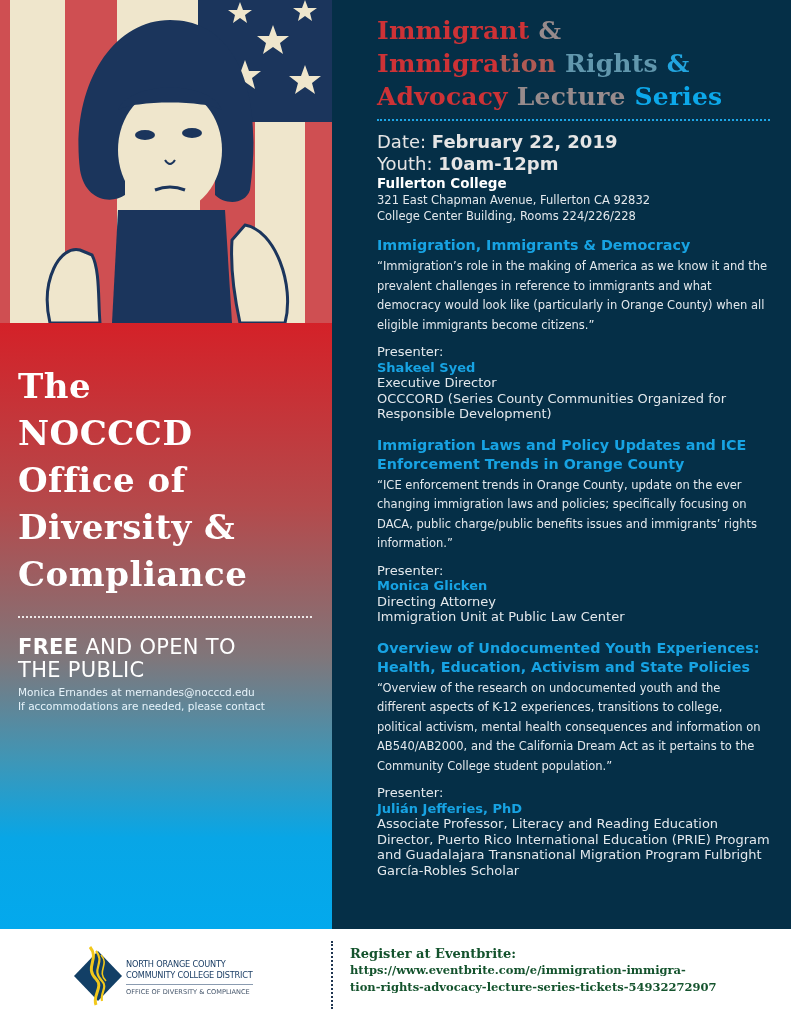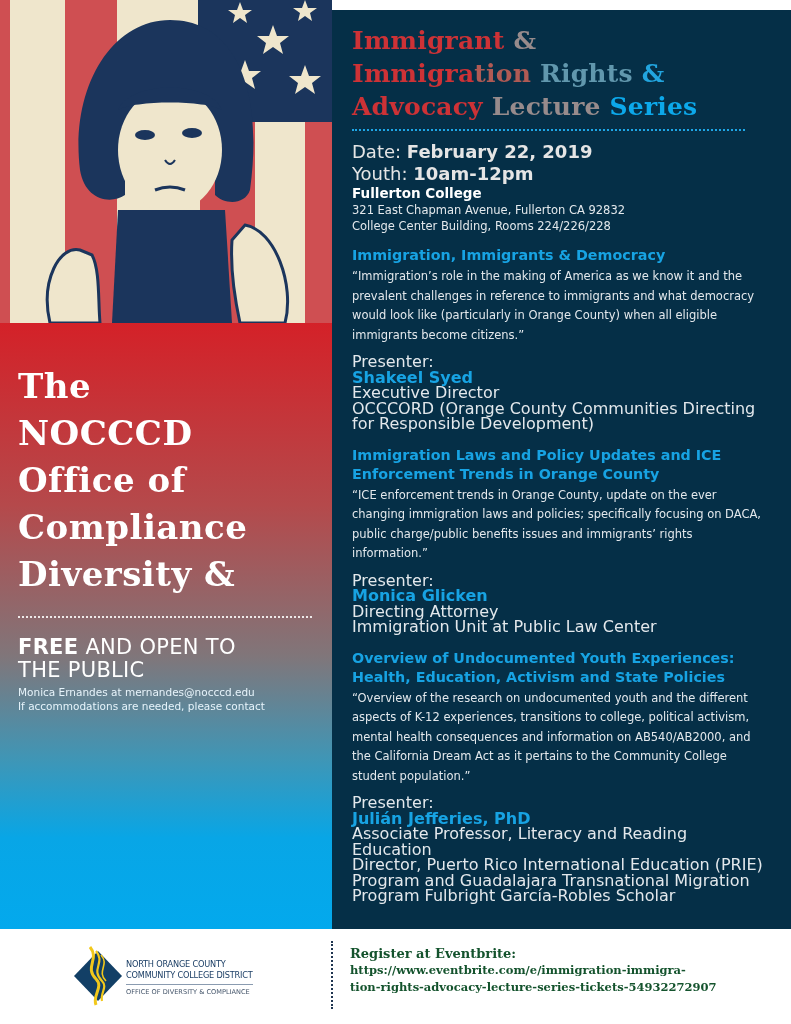"Immigrant &" .right { padding: 14px 20px 0 20px -> 14px 20px 0 45px; top: 10px -> 0 }
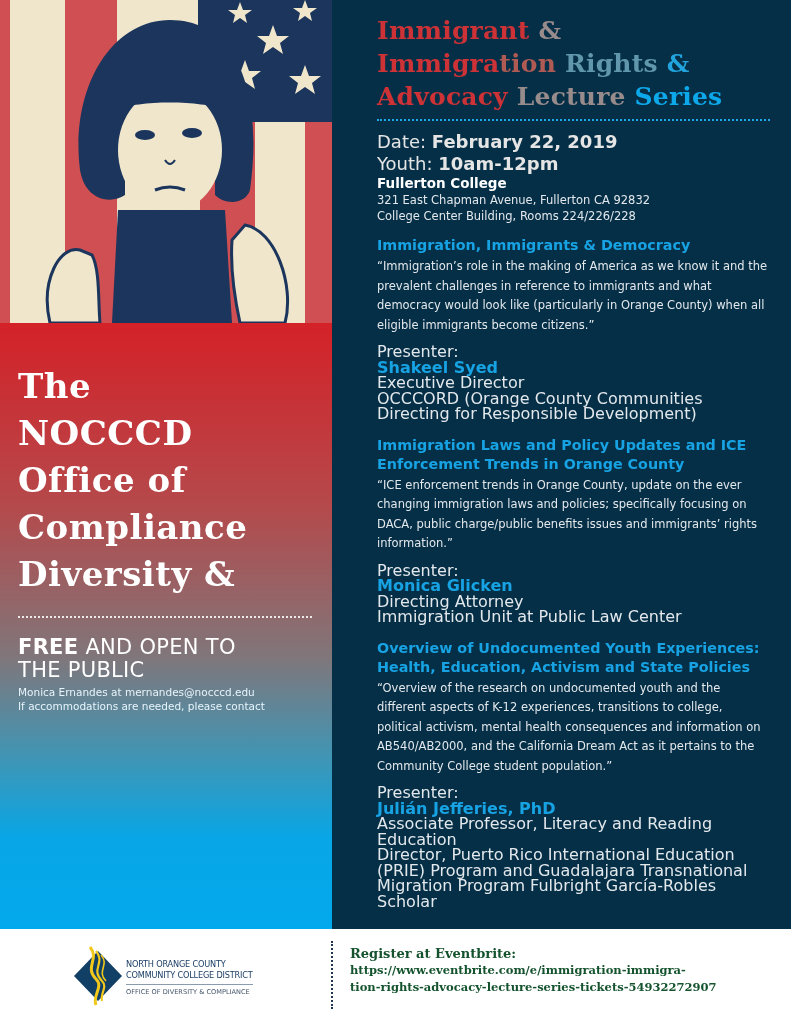"Presenter:" .presenter { font-size: 16px -> 13px }
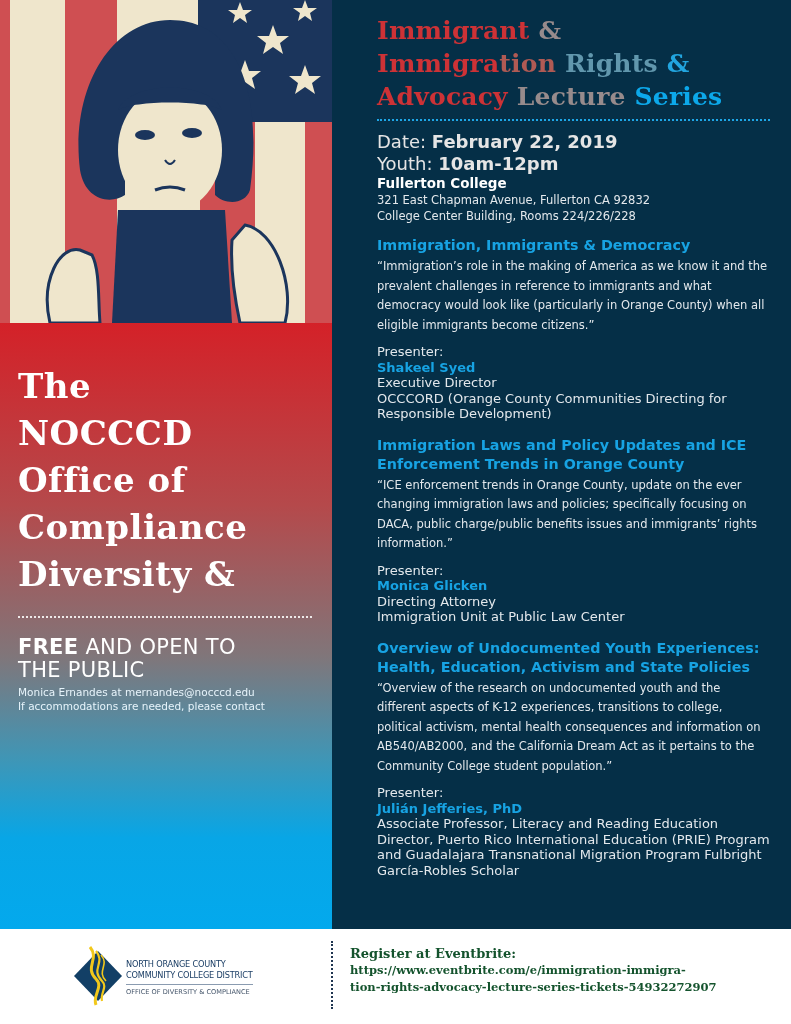"OCCCORD (Orange County Communities" div { text: Orange County Communities Directing -> Series County Communities Organized }
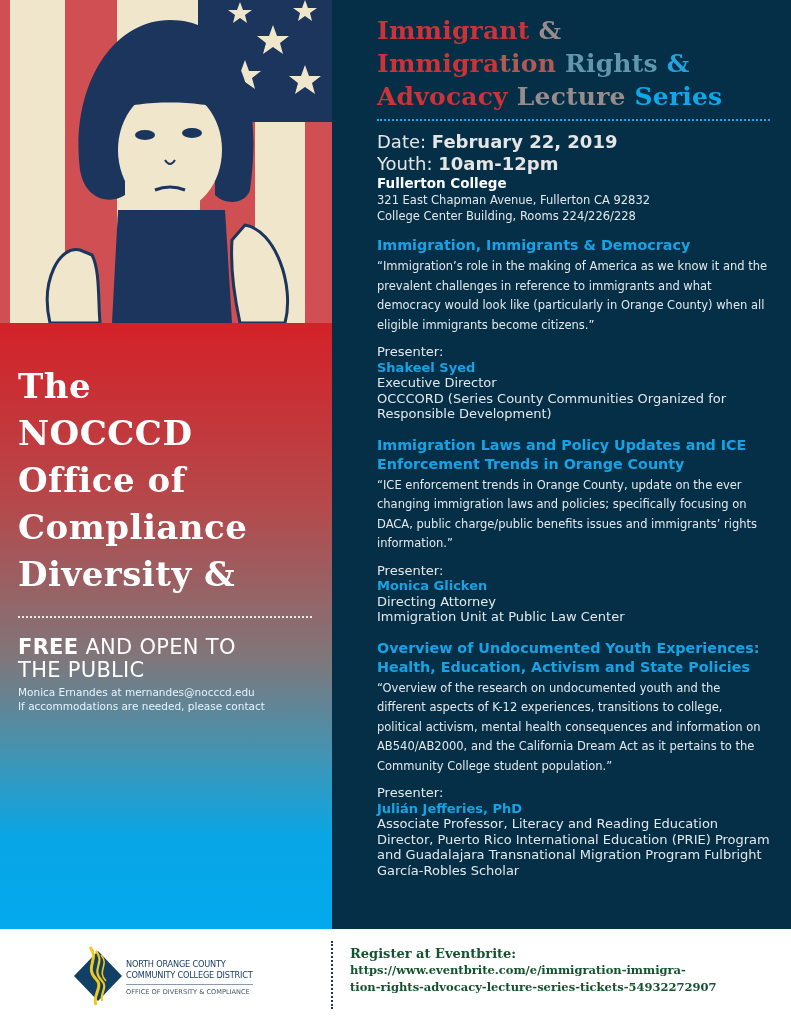"Compliance" div { order: before "Diversity &" -> after "Diversity &" }
